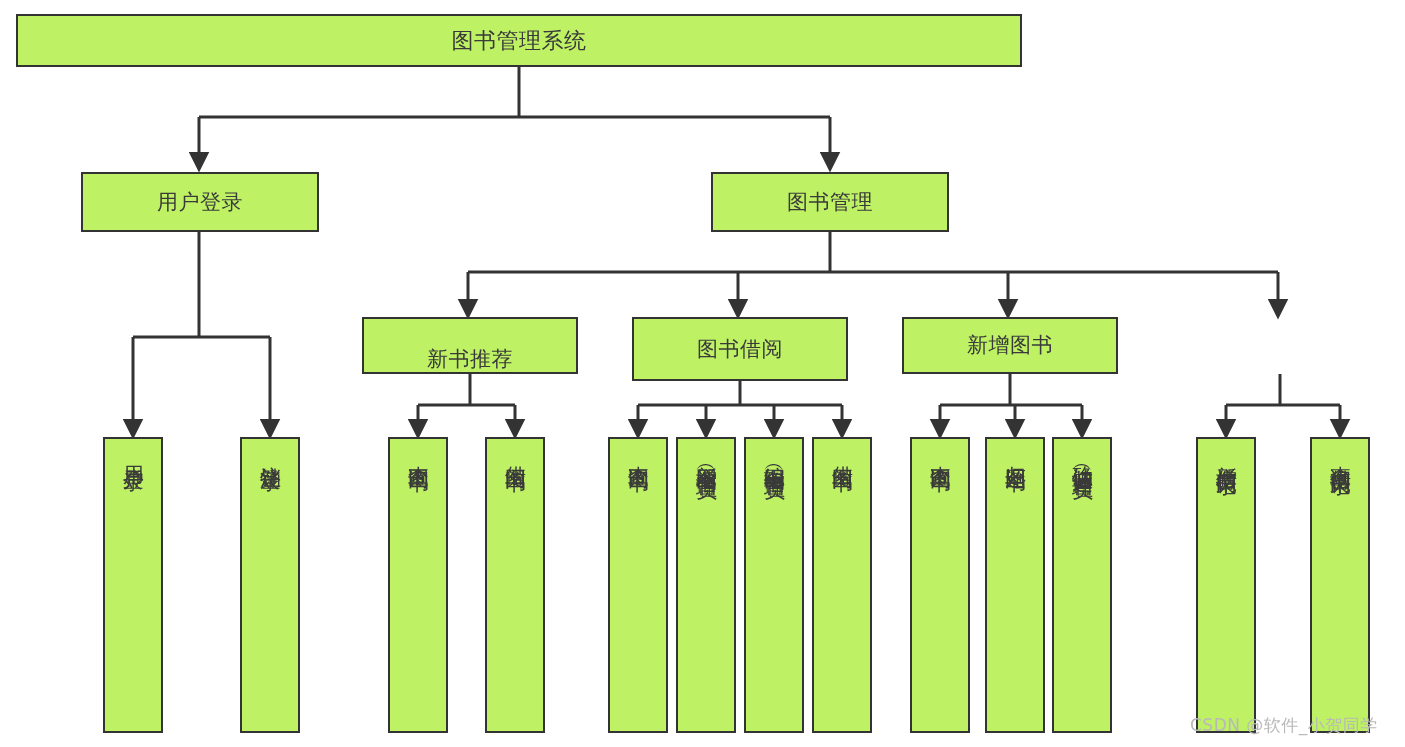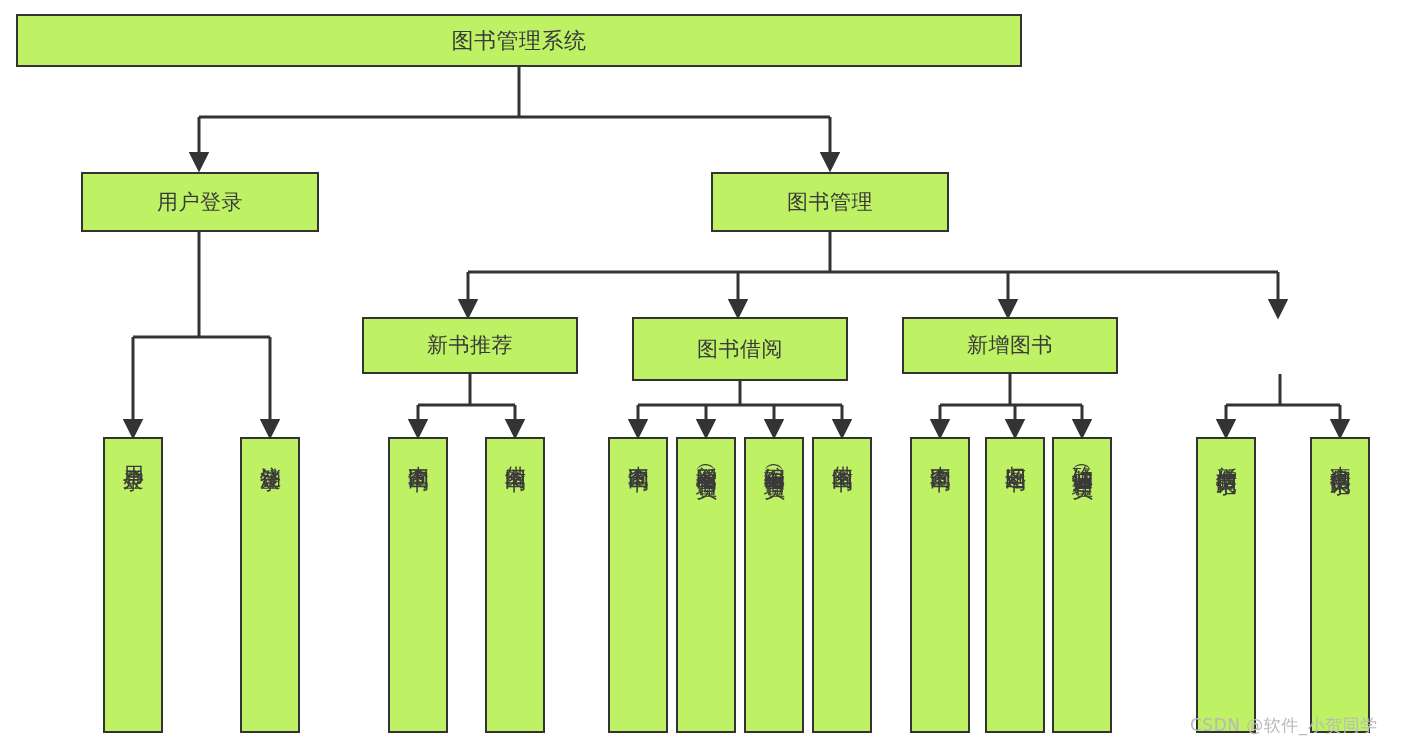"新书推荐" div.node { align-items: none -> flex-end }
